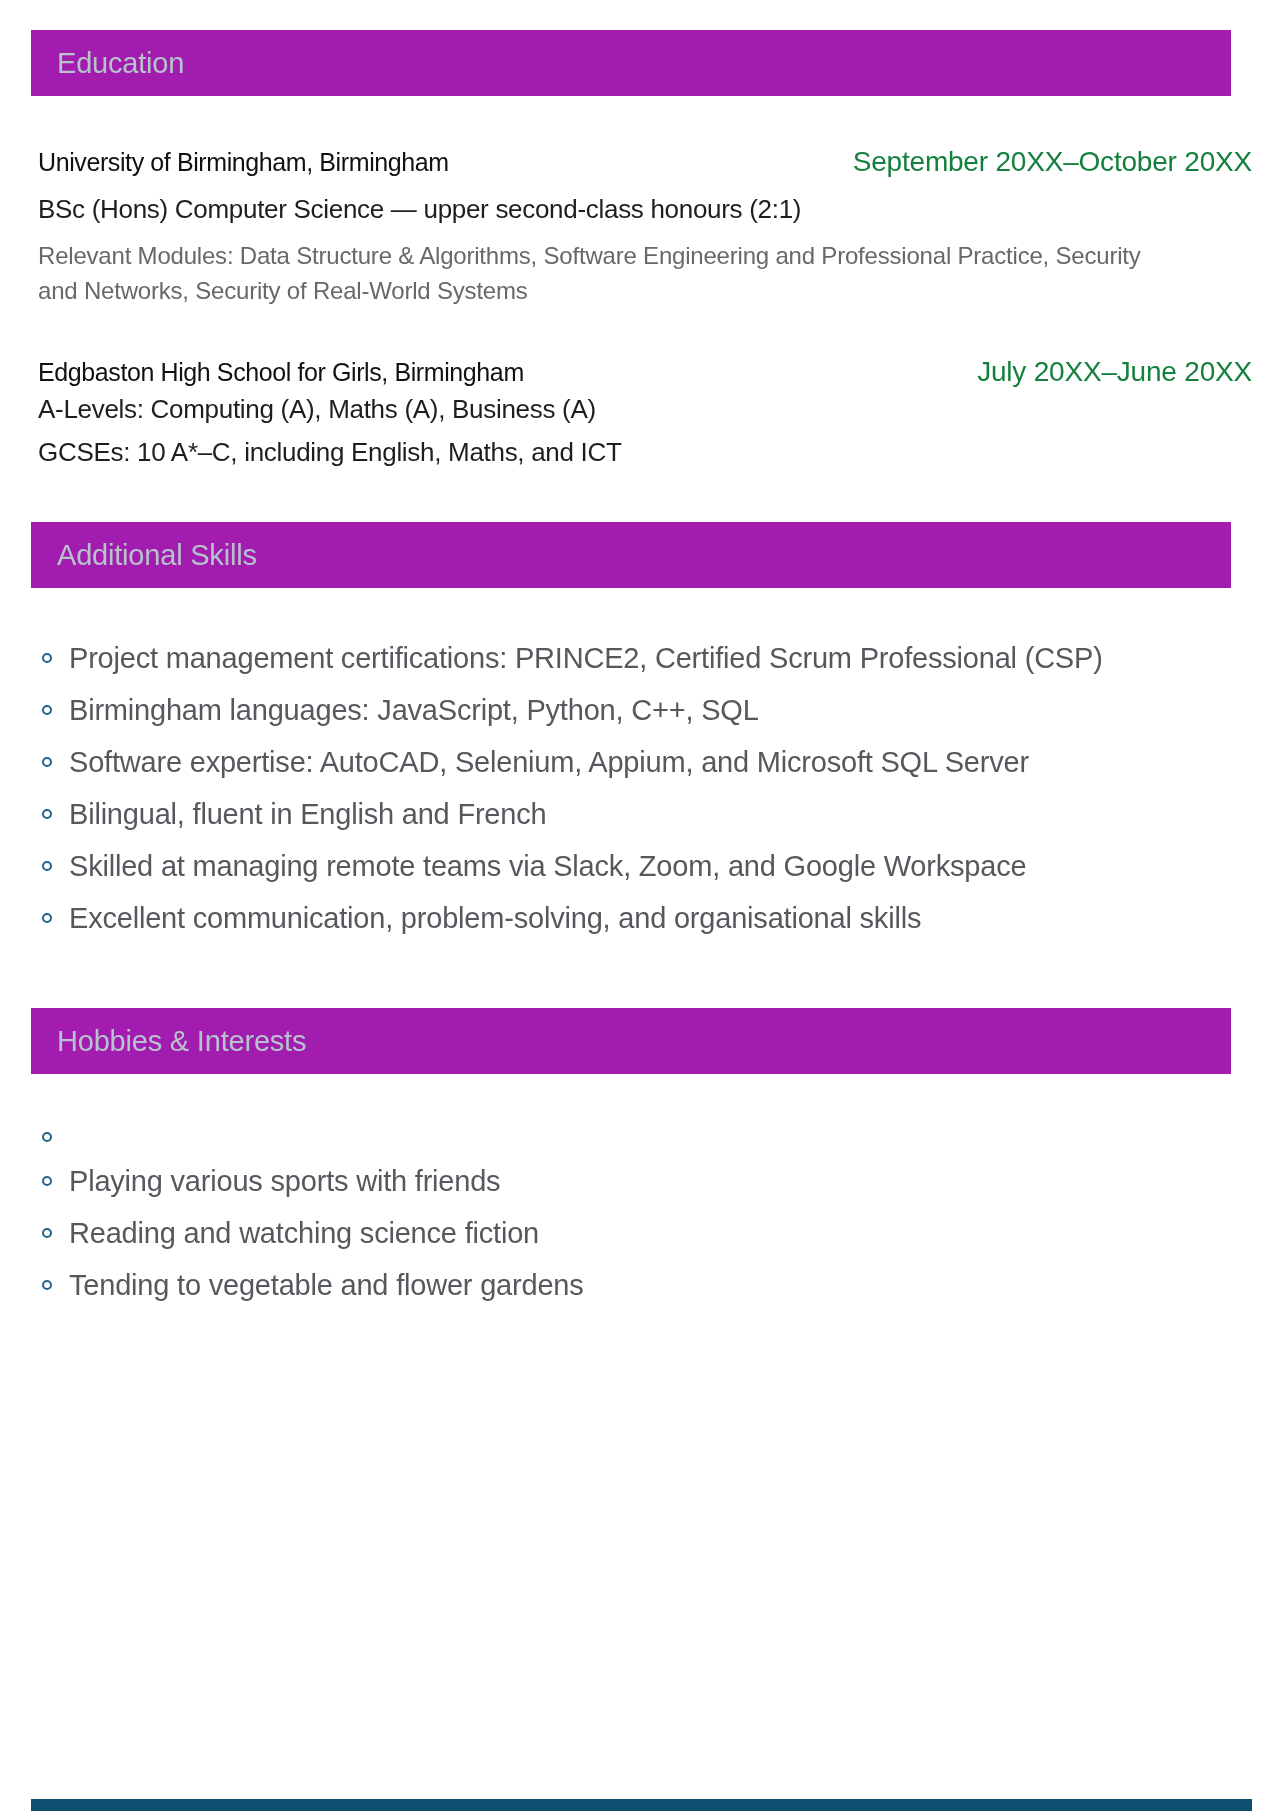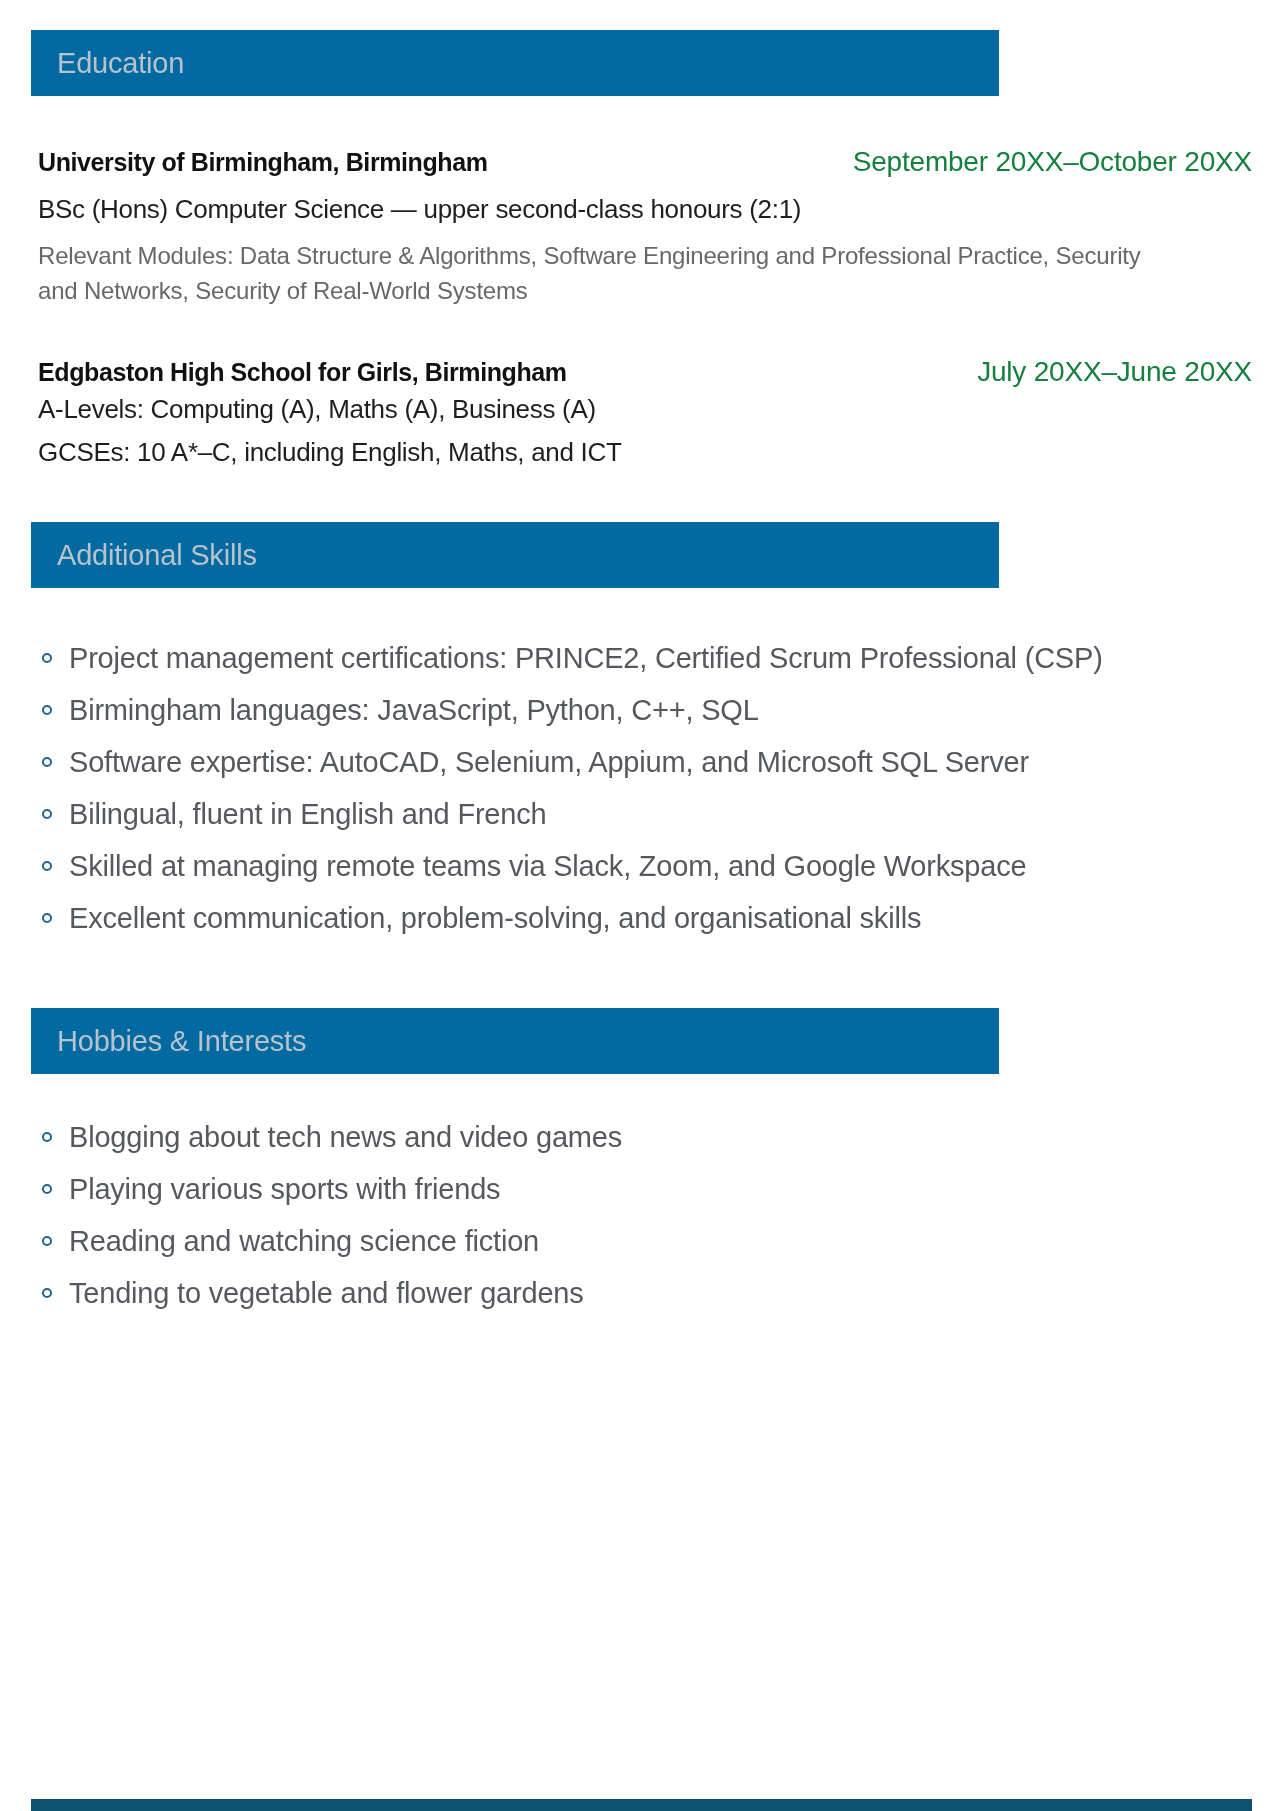"Education" .section-bar { background: #0369a1 -> #a21caf; width: 968px -> 1200px }
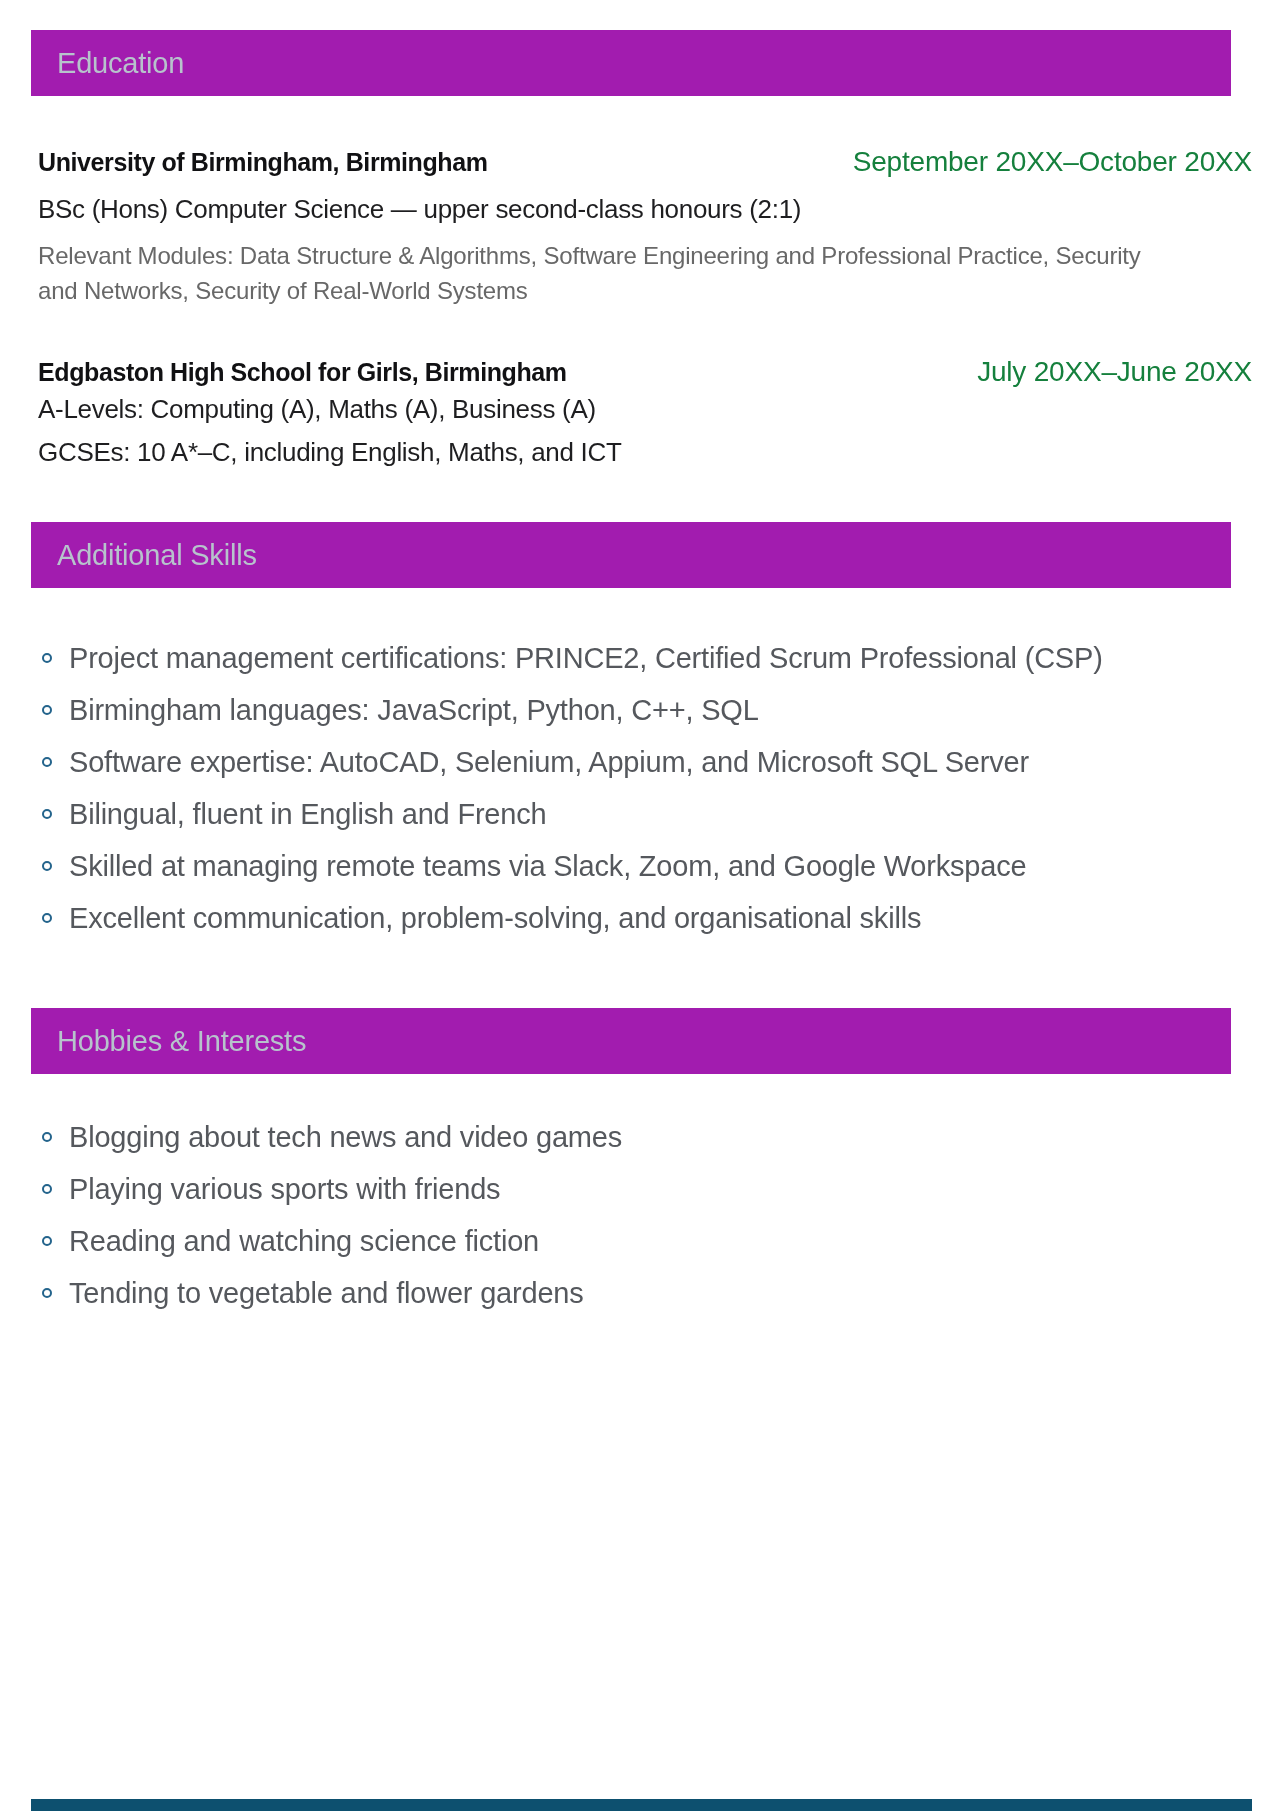"University of Birmingham, Birmingham" .institution { font-weight: 700 -> 400 }
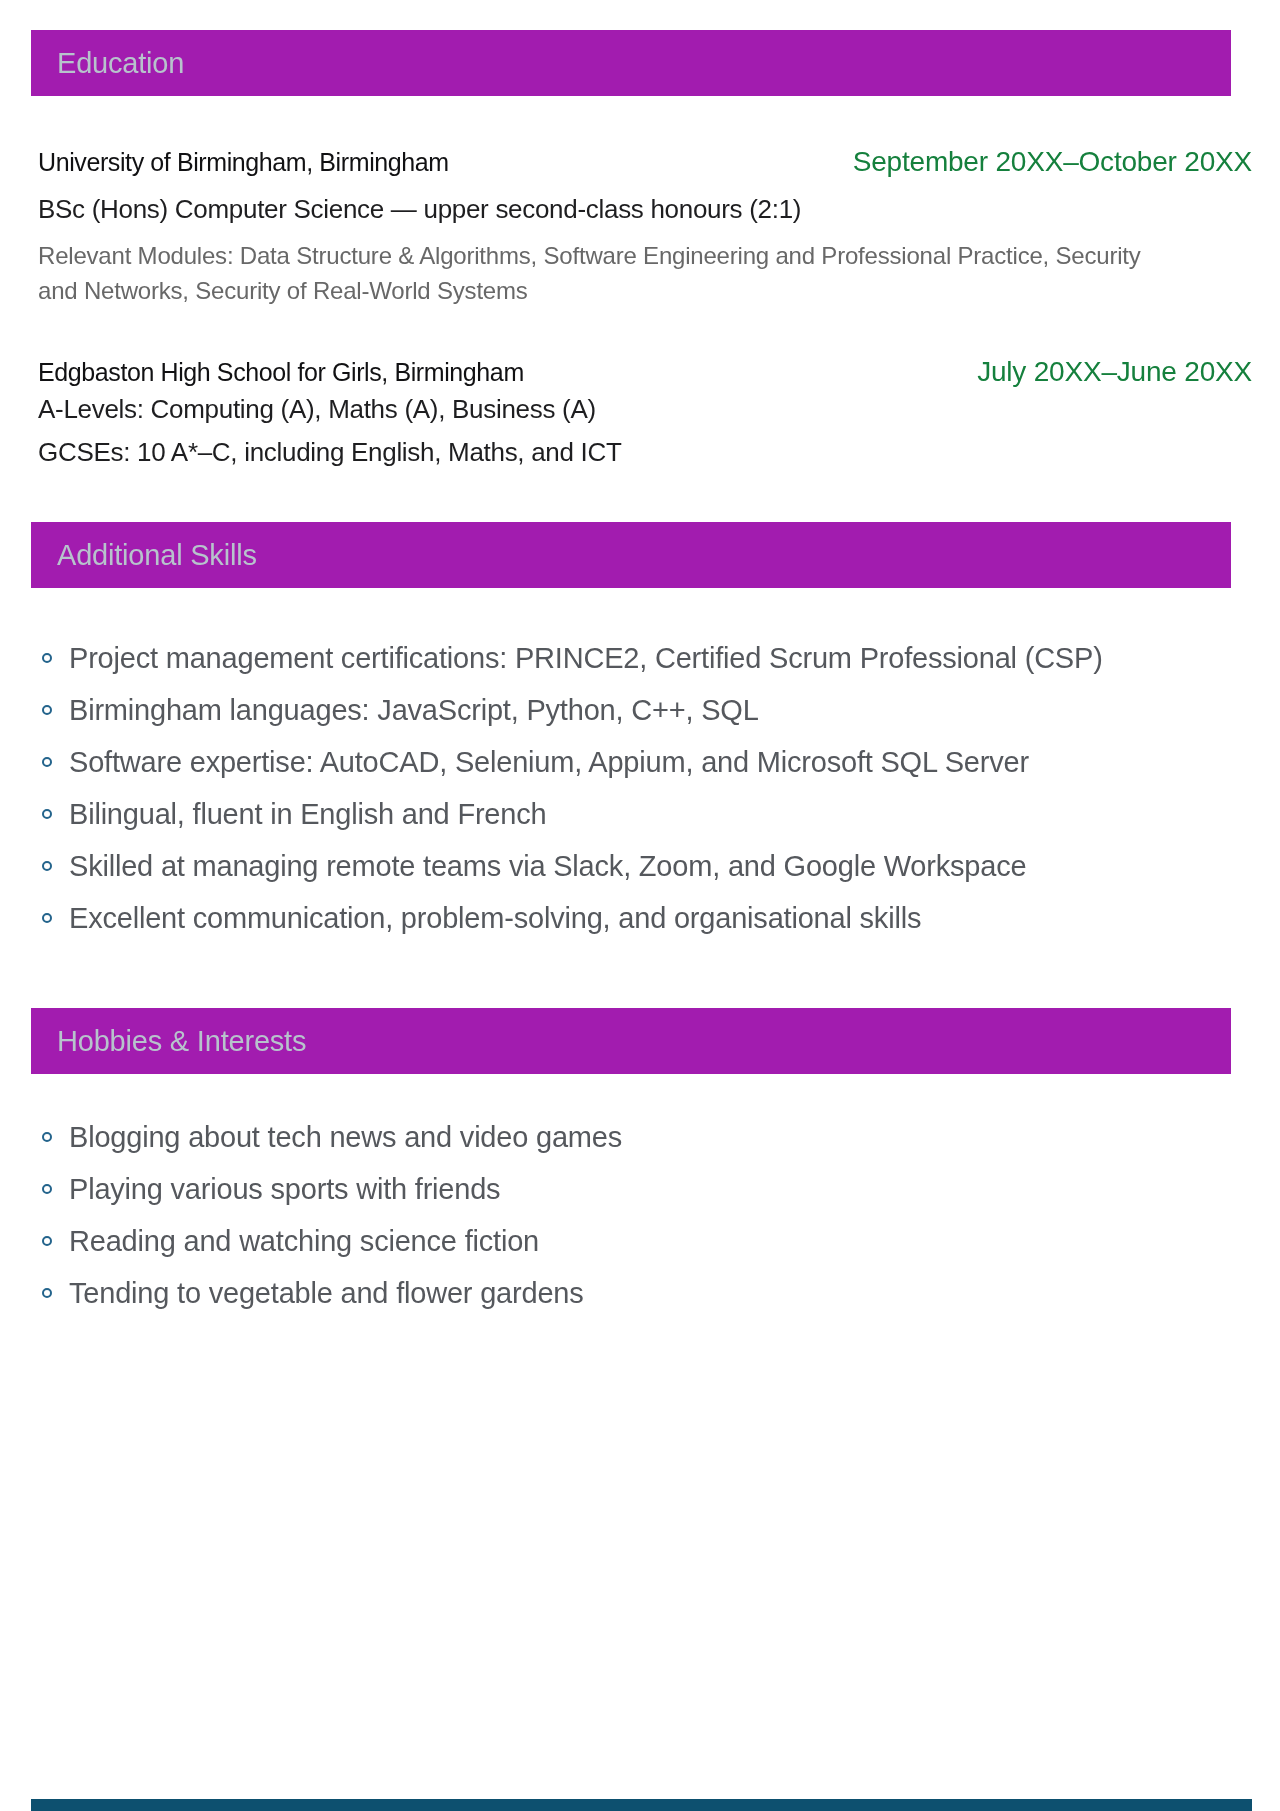"Blogging about tech news and" span.li-text { html: <span>Blogging about tech news and video games</span> -> none }
